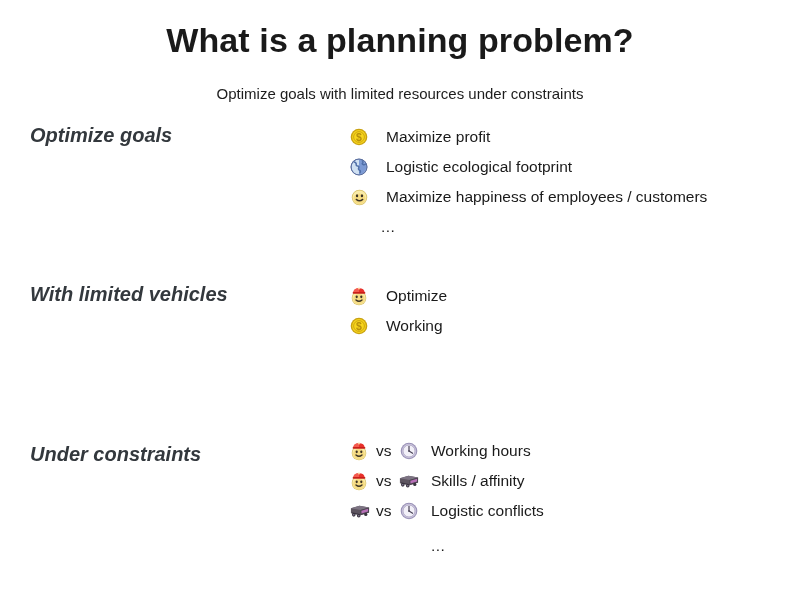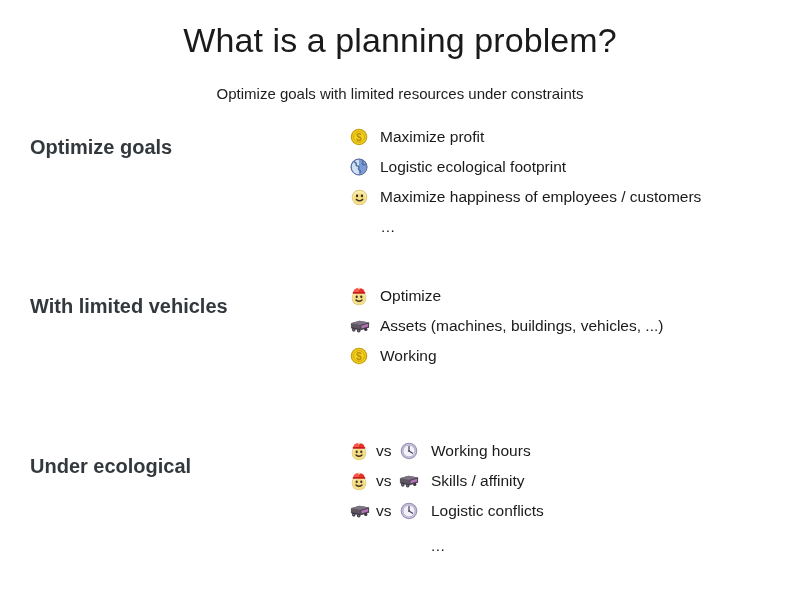"What is a planning problem?" .slide-title { font-weight: 400 -> 700 }
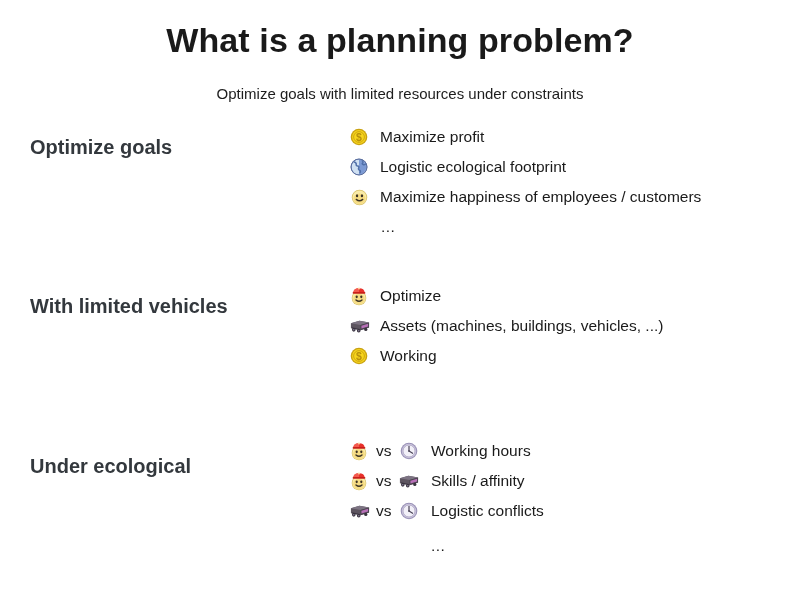"Optimize goals" .section-heading { font-style: none -> italic; top: 12px -> 0 }
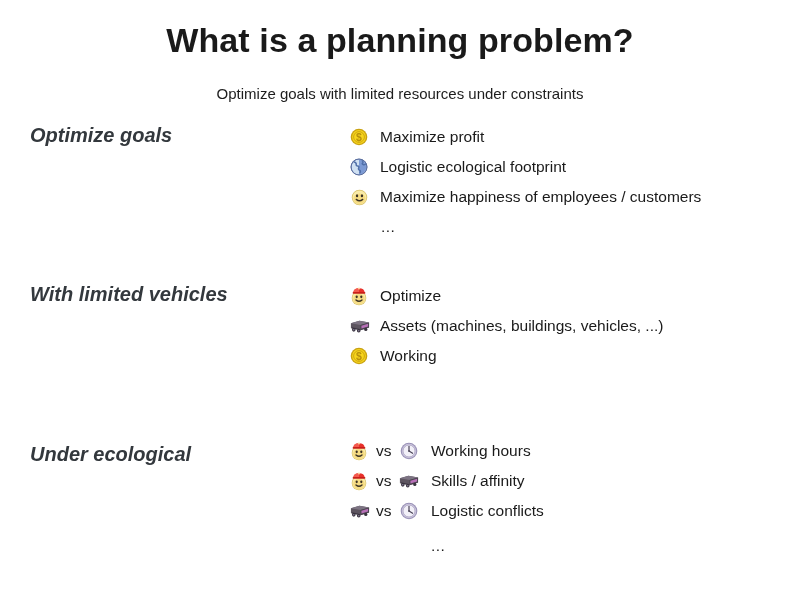"Maximize profit" .bullet-label { margin-left: 10px -> 16px }
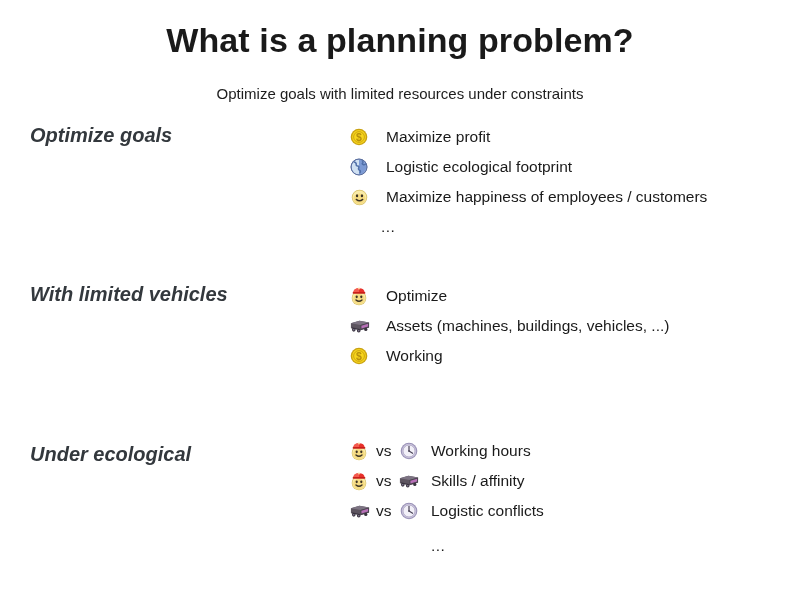"Assets (machines, buildings, vehicles," div.bullet-row { html: <div> <span> <svg> <path></path> <path></path> <path></path> <path></path> <path></path> <circle></circle> <circle></circle> <circle></circle> <circle></circle> <circle></circle> </svg> </span> <span>Assets (machines, buildings, vehicles, ...)</span> </div> -> none }
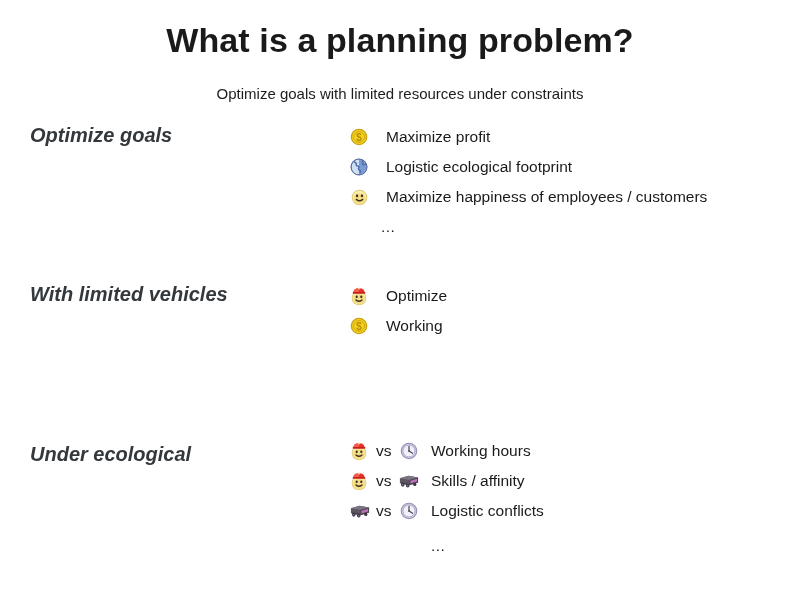"Under ecological" div.section-heading { text: ecological -> constraints }
